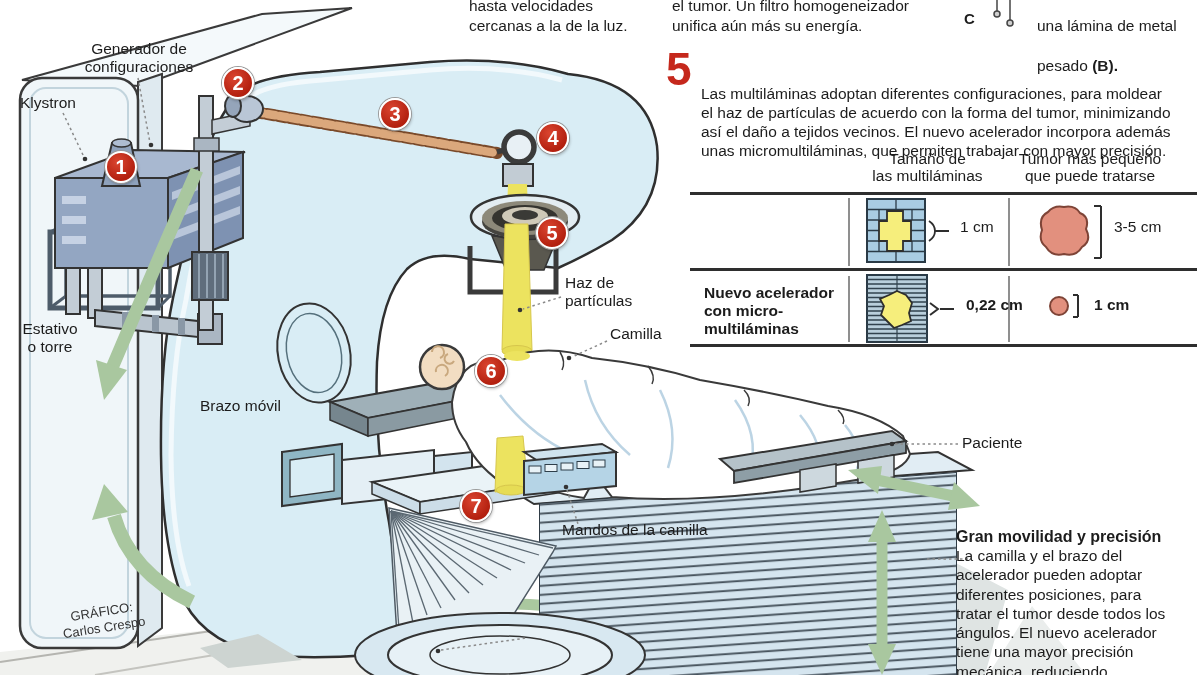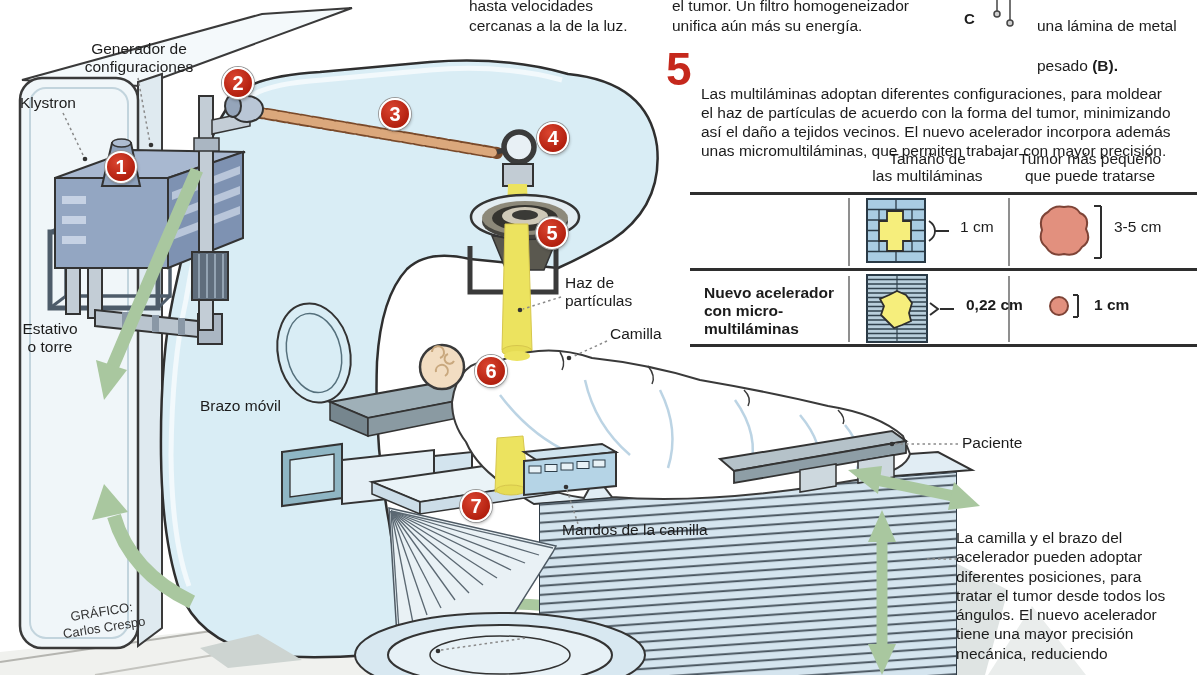"Gran movilidad y precisión" div.t { html: none -> <div>Gran movilidad y precisión</div> }
